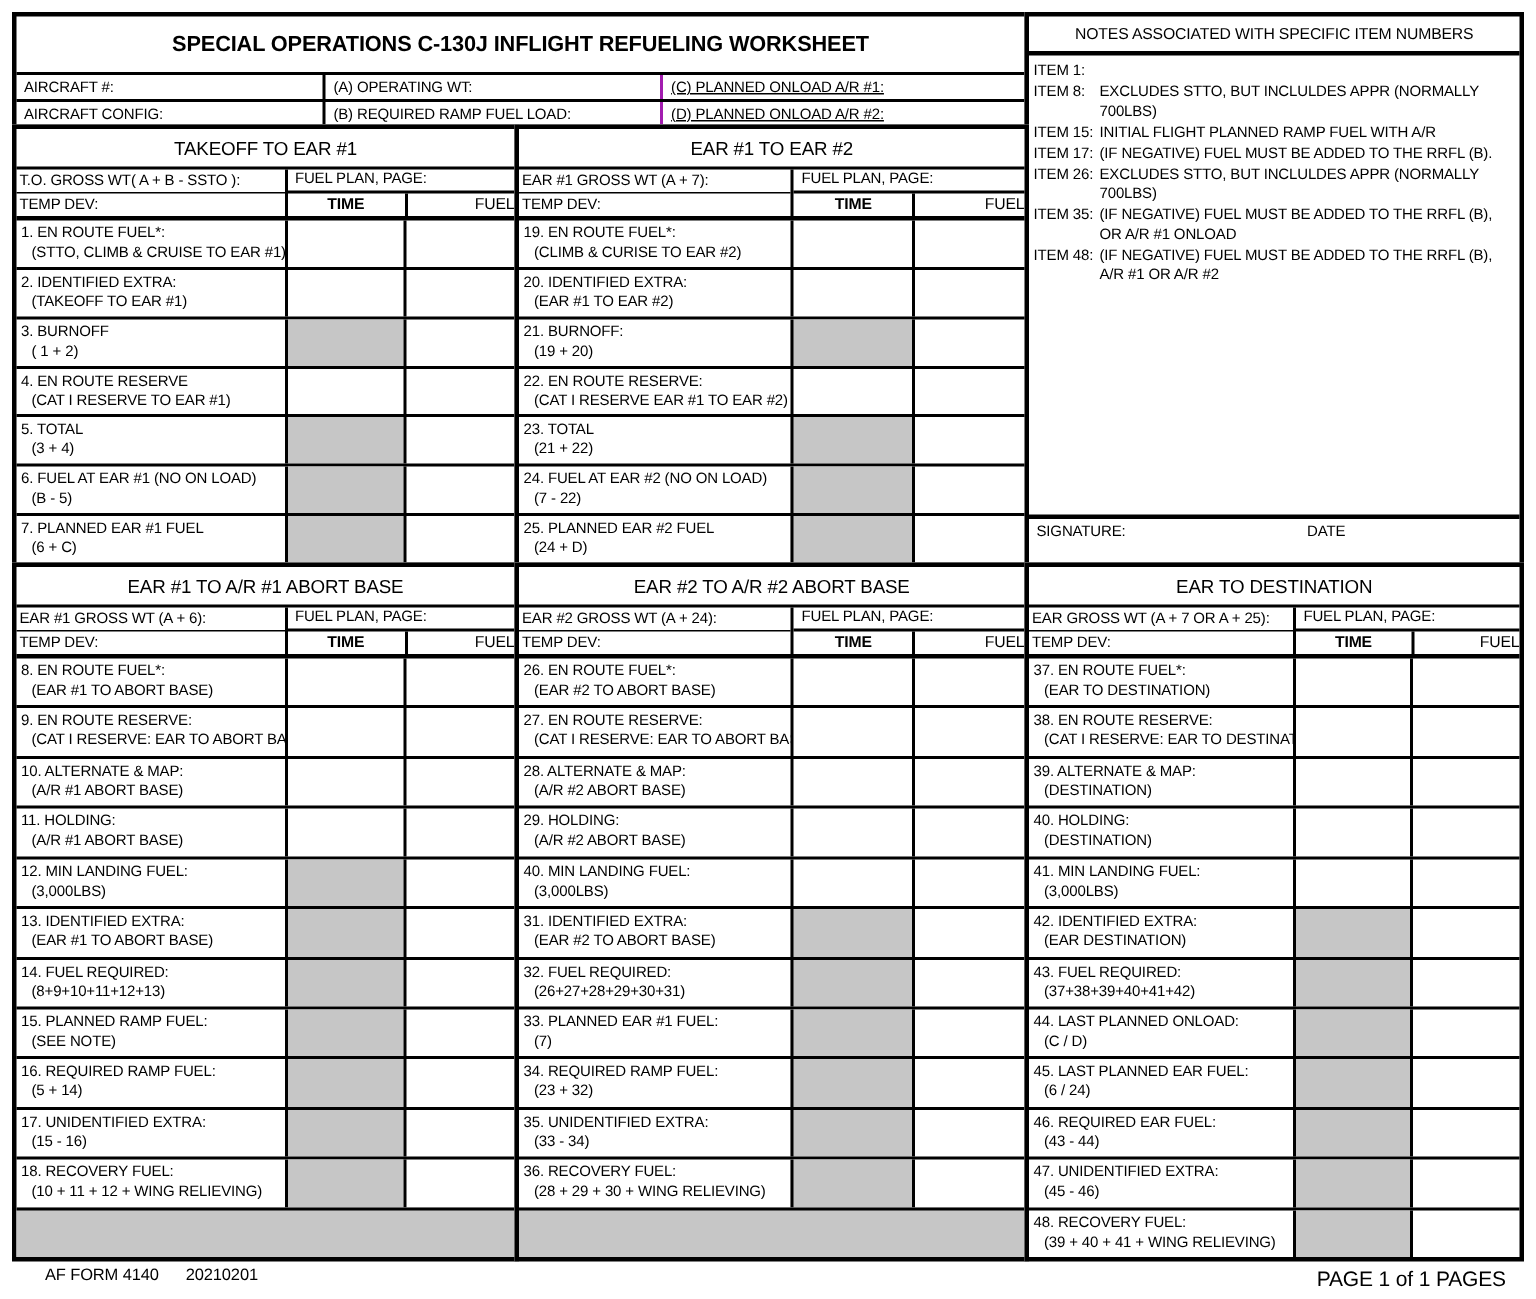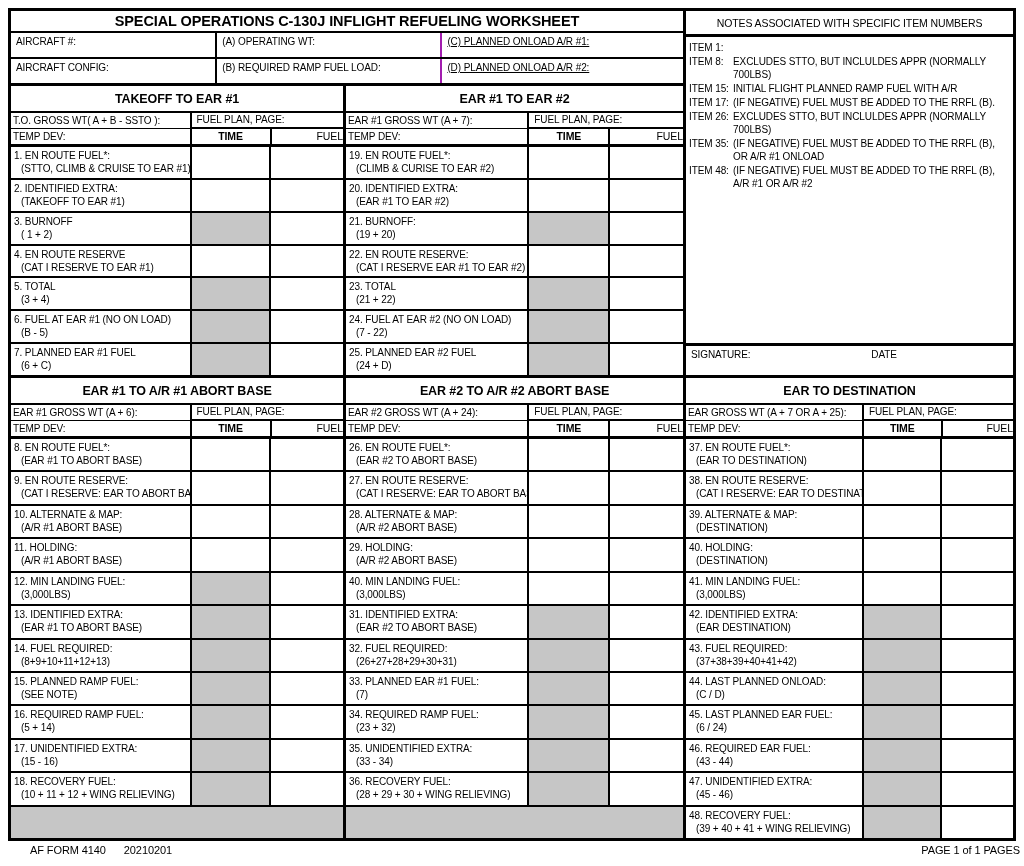"SPECIAL OPERATIONS C-130J INFLIGHT" .thead-title { height: 22px -> 39px }
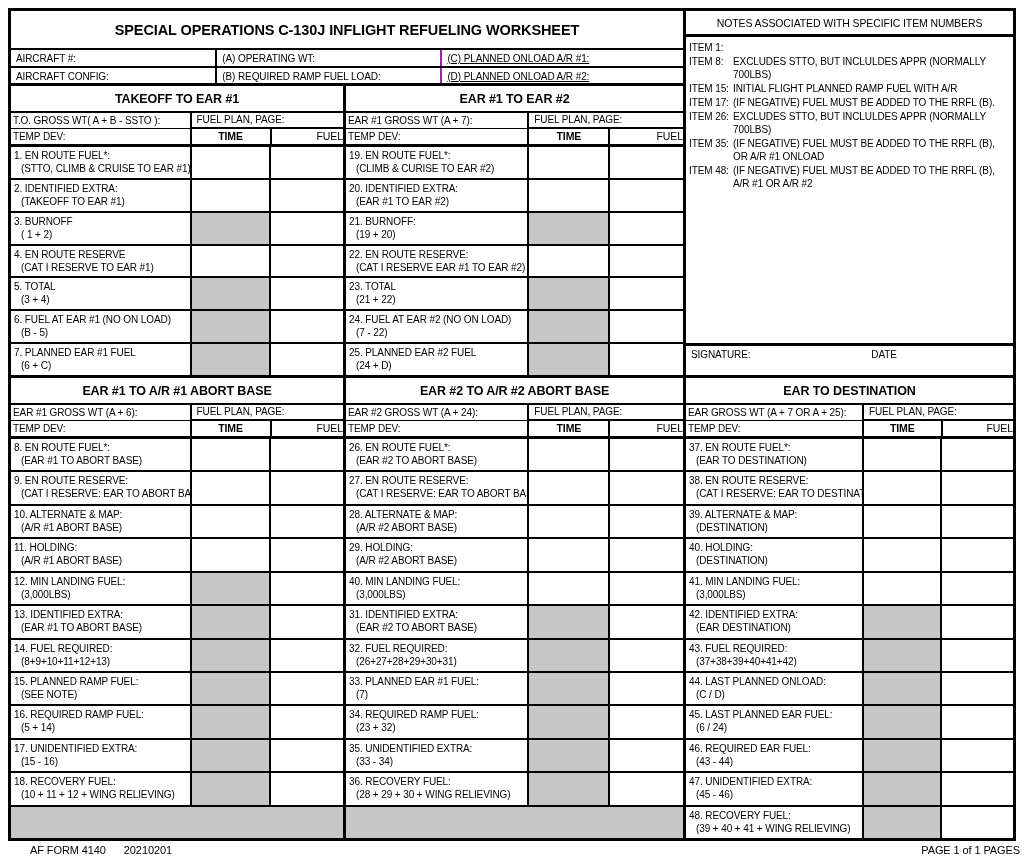"TAKEOFF TO EAR #1" .sec-title { font-weight: bold -> normal }
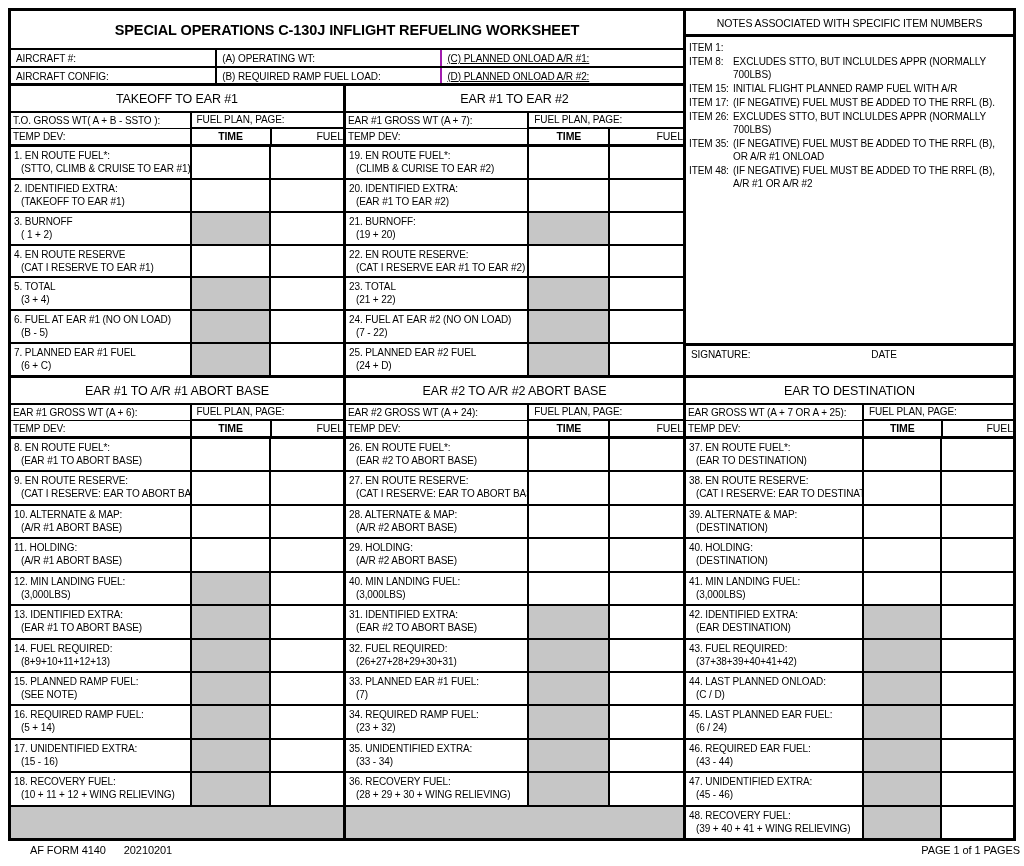"PAGE 1 of 1 PAGES" #footer-right { font-size: 11px -> 14px; right: 4px -> 20px }
